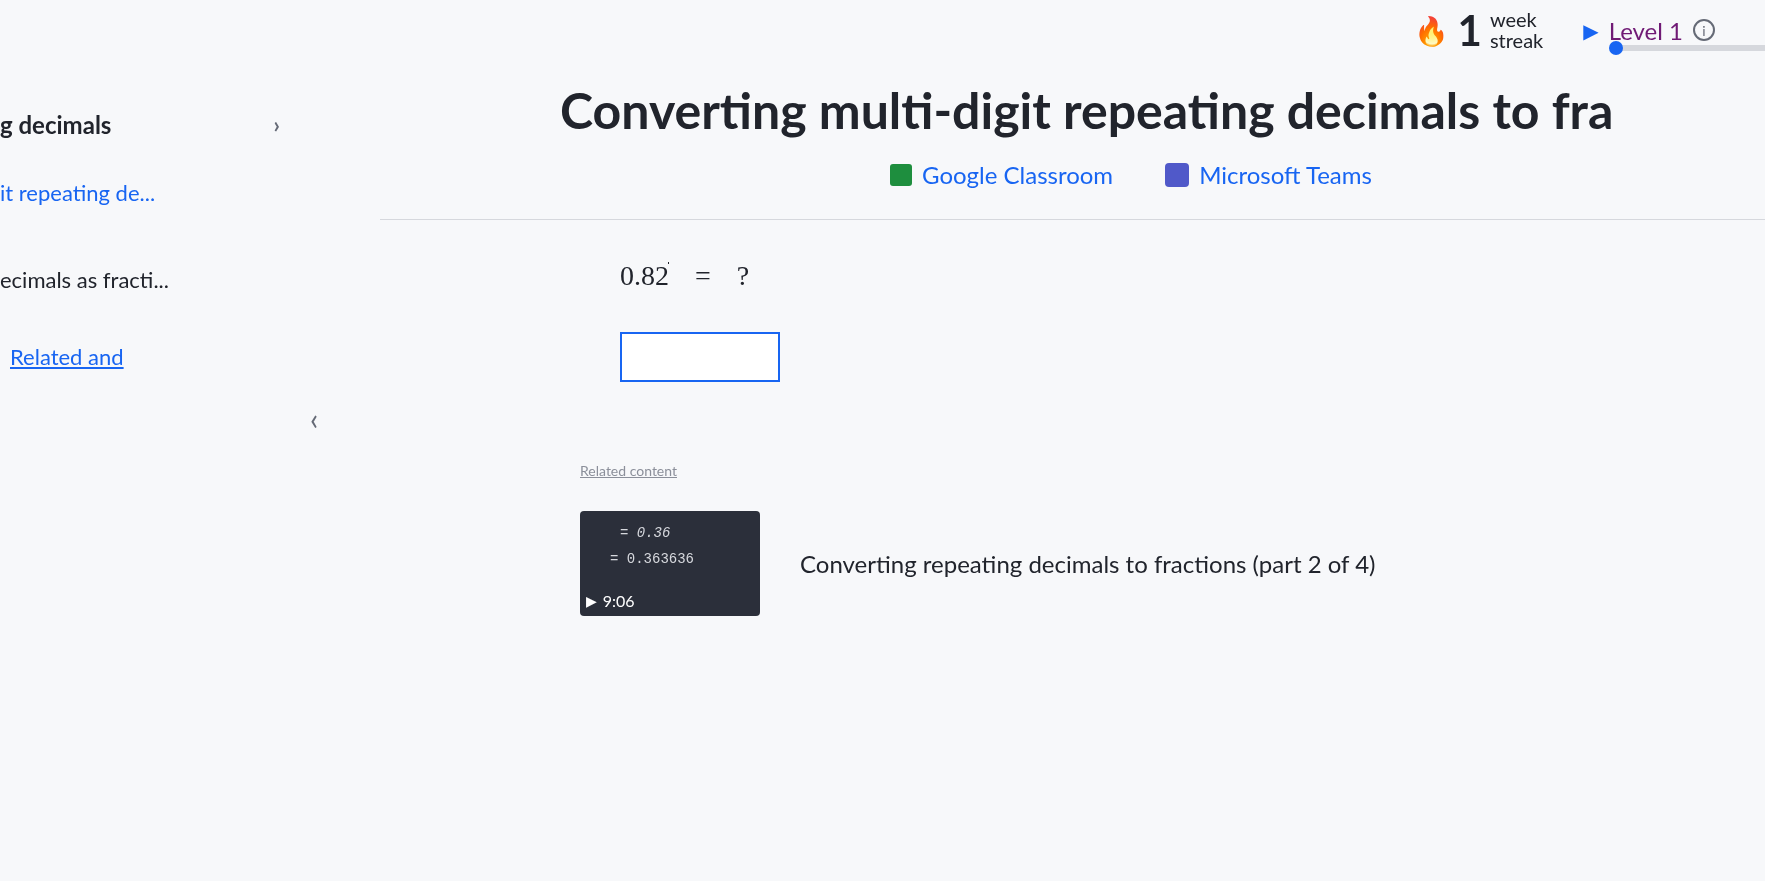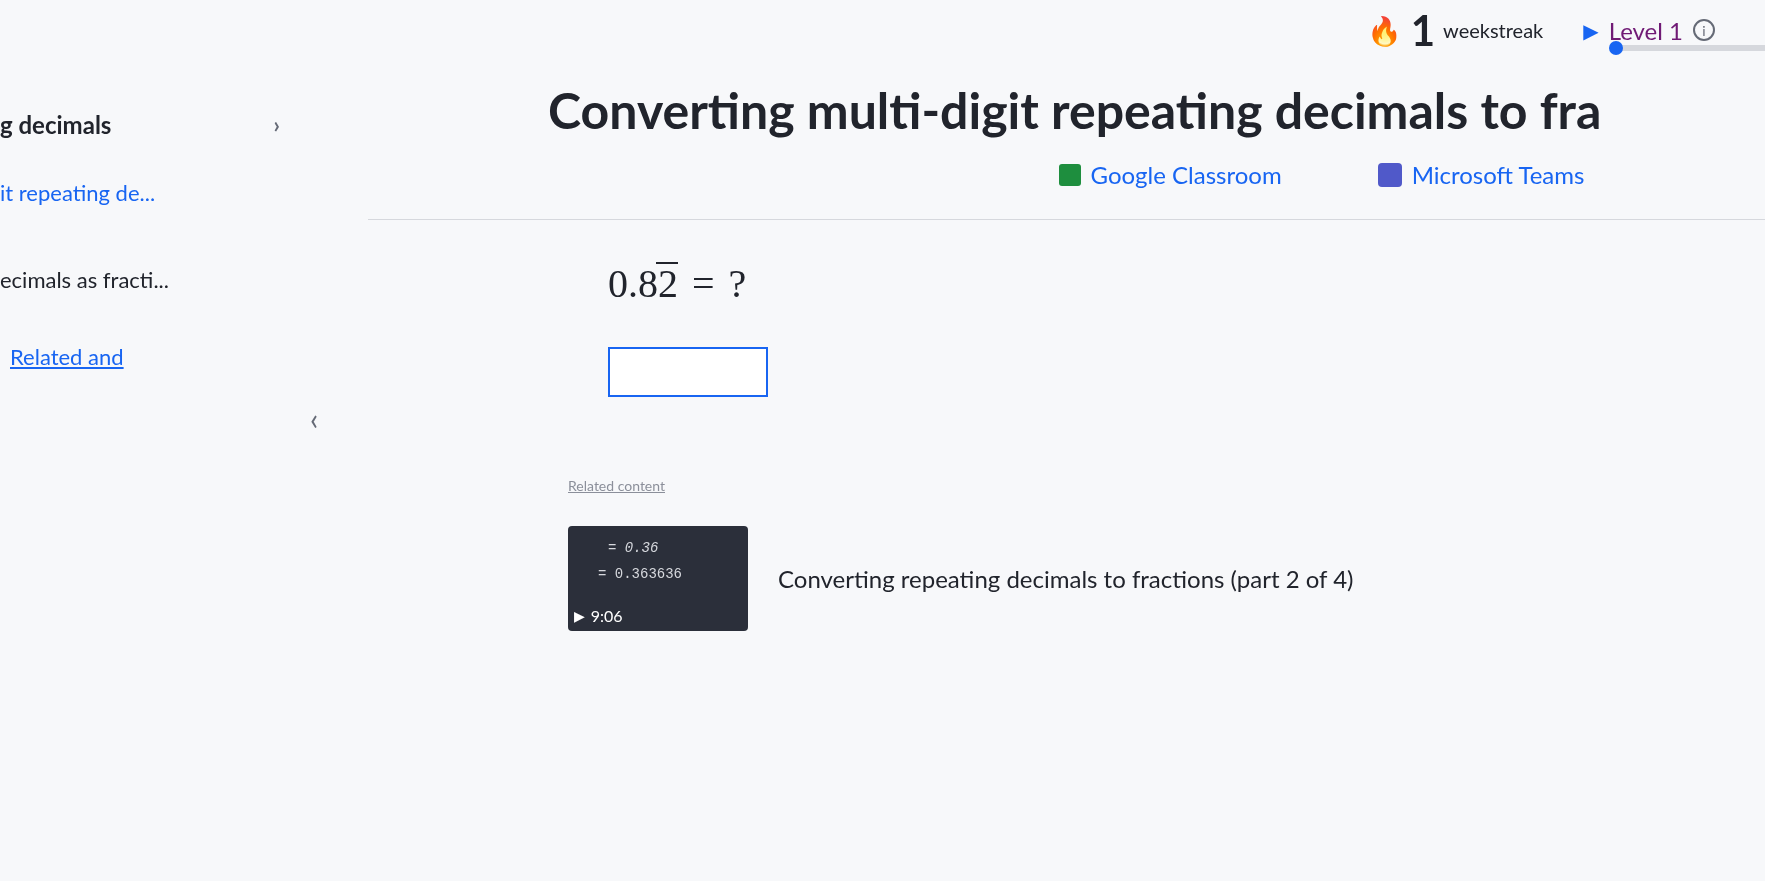"week" .streak-text-group { flex-direction: row -> column }
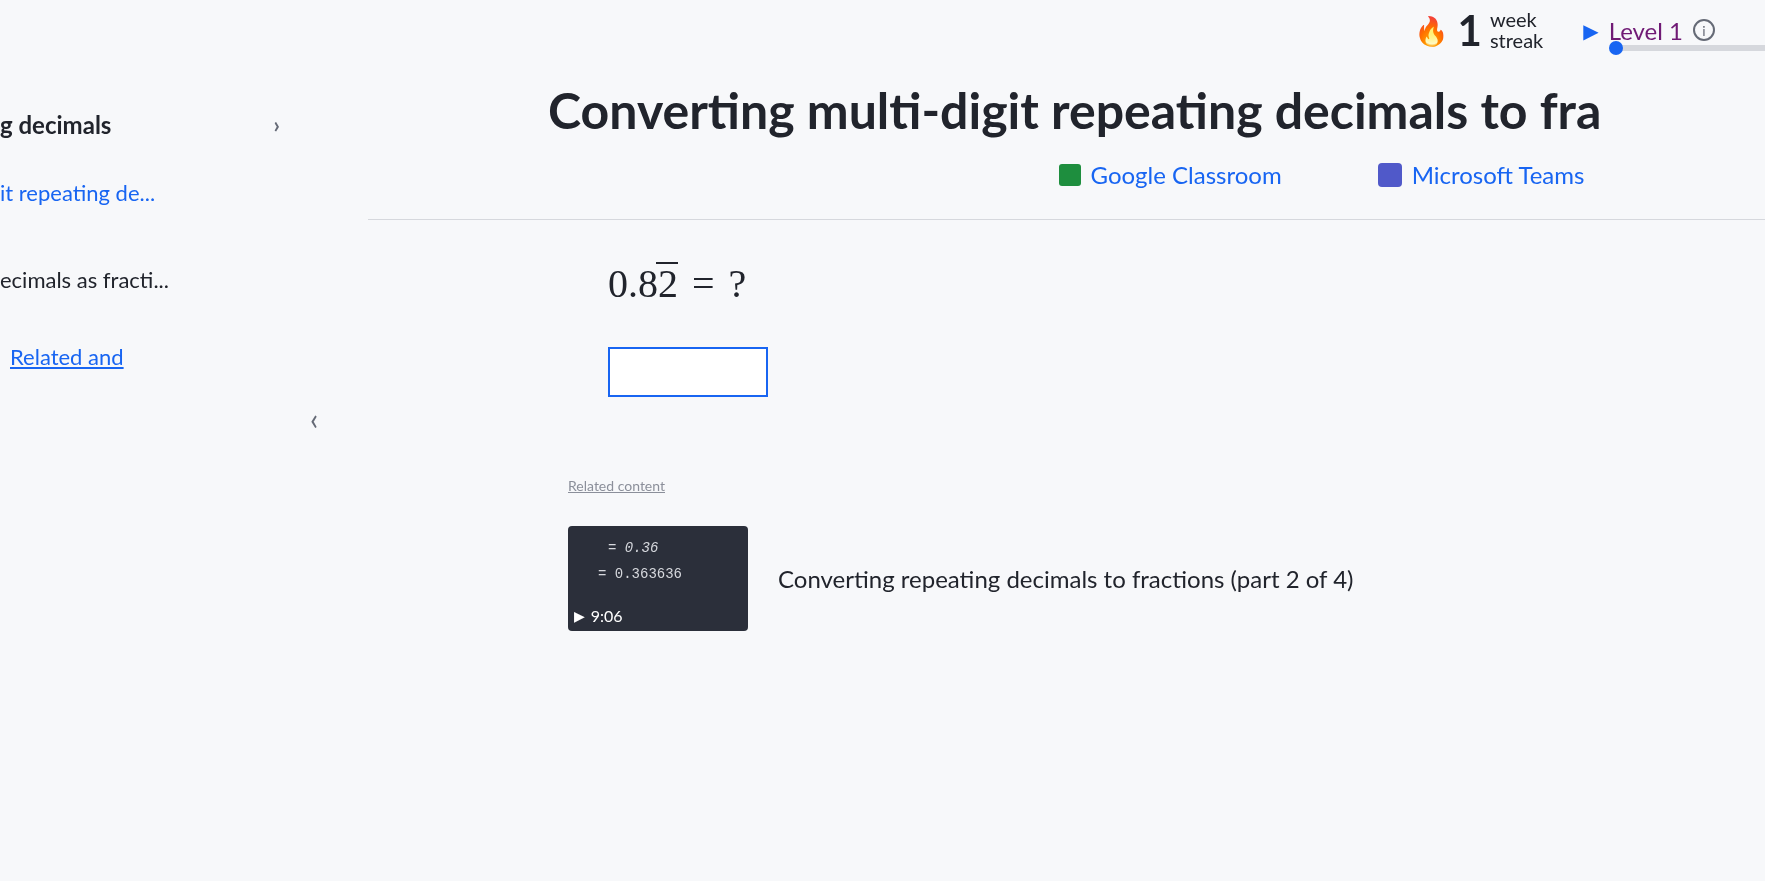"Converting multi-digit repeating" .main { left: 368px -> 380px }
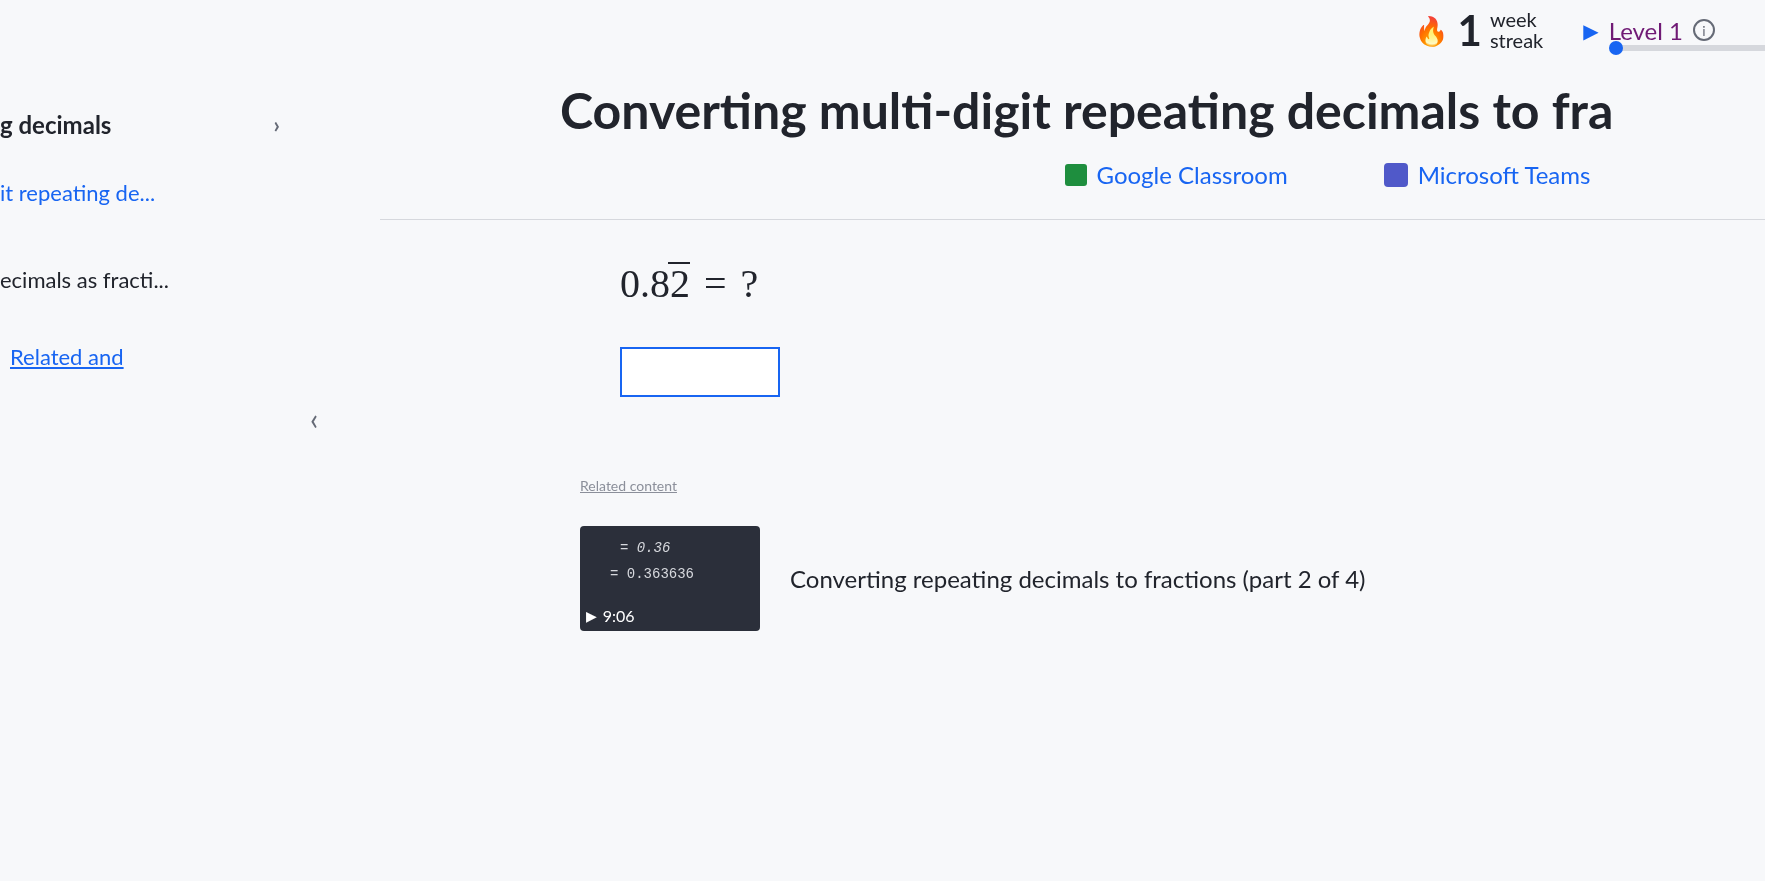"Google Classroom" .share-row { gap: 96px -> 52px; justify-content: center -> none }
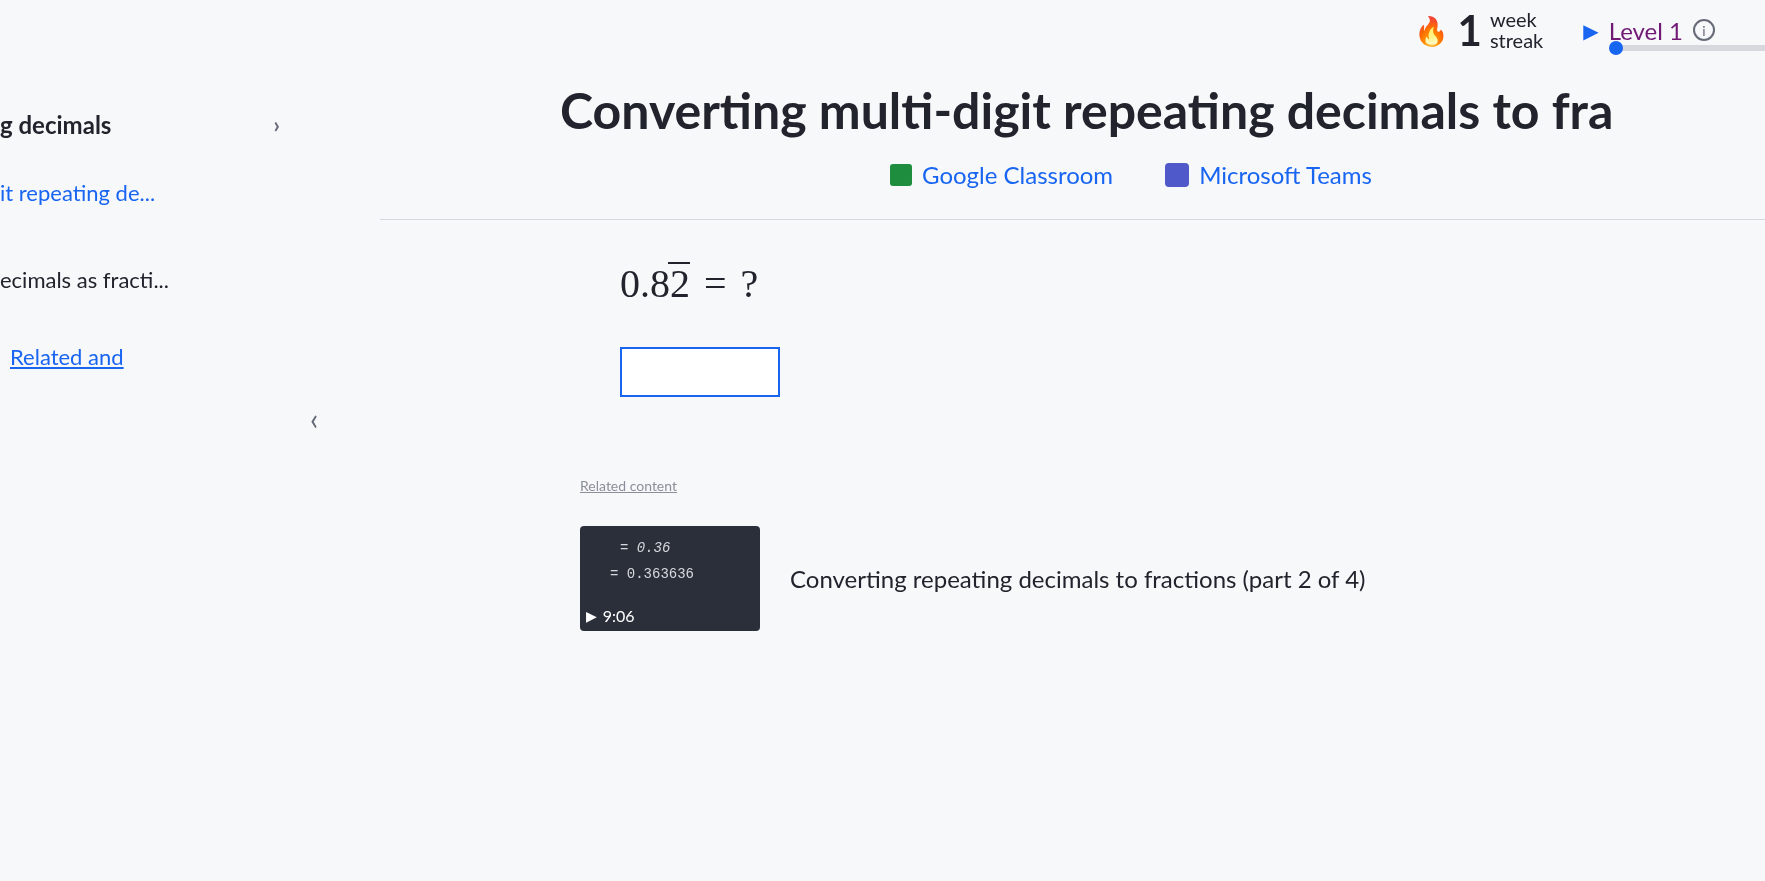"0.82" .equation { font-size: 40px -> 28px; gap: 14px -> 26px }
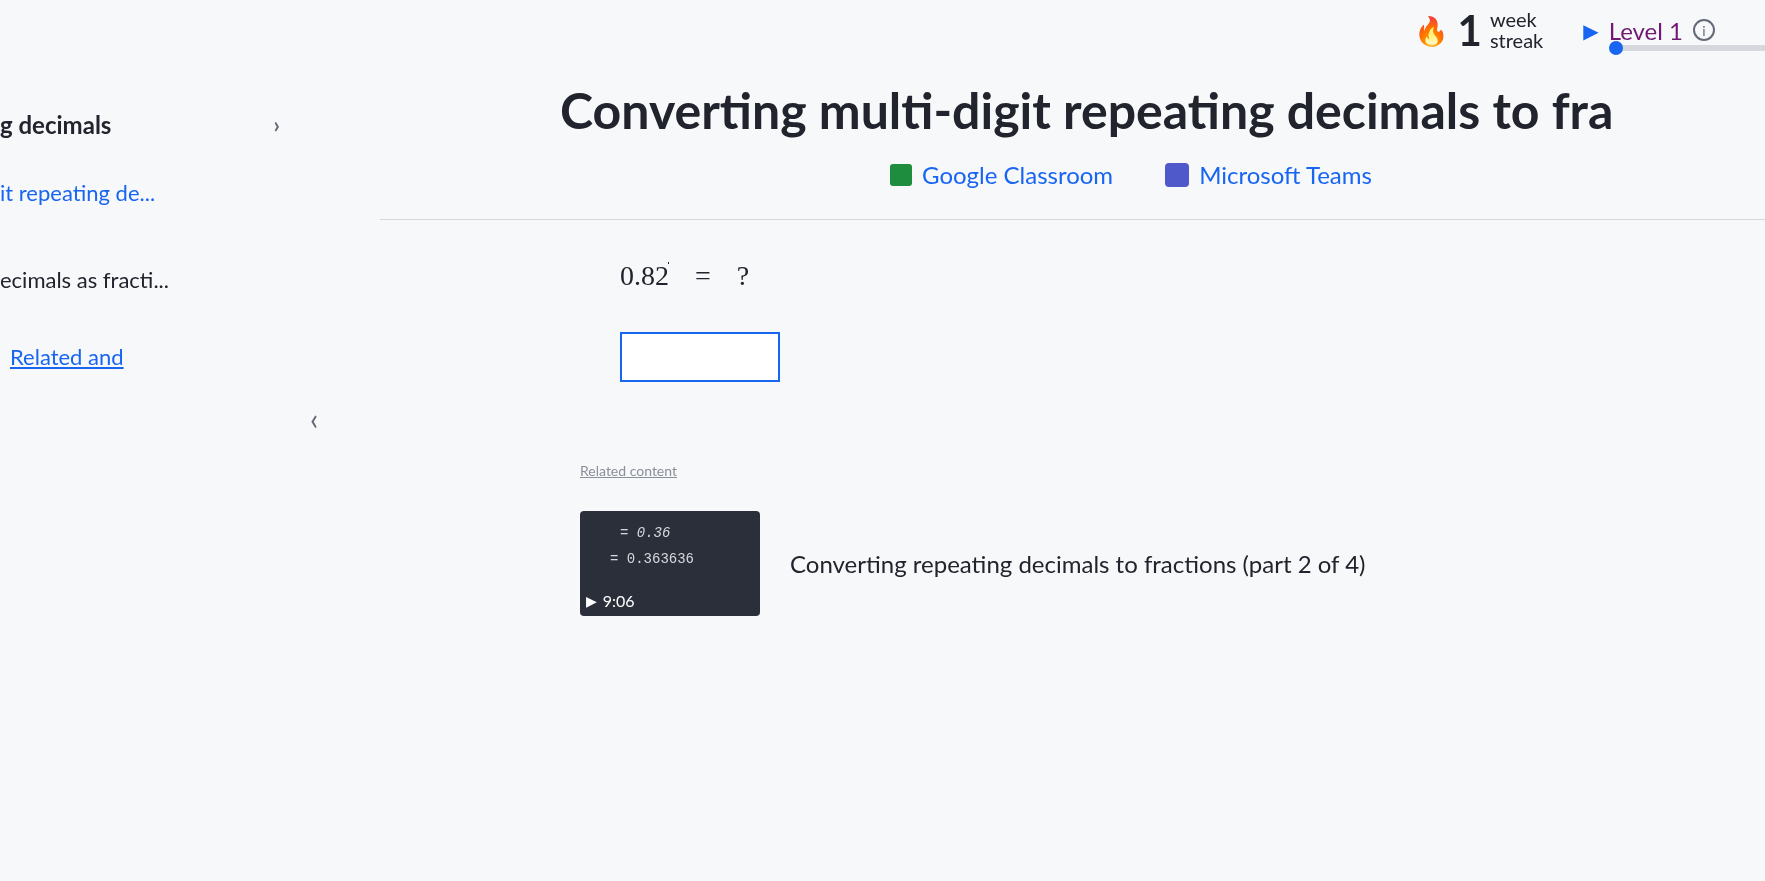"= 0.36" .related-row { gap: 30px -> 40px }
